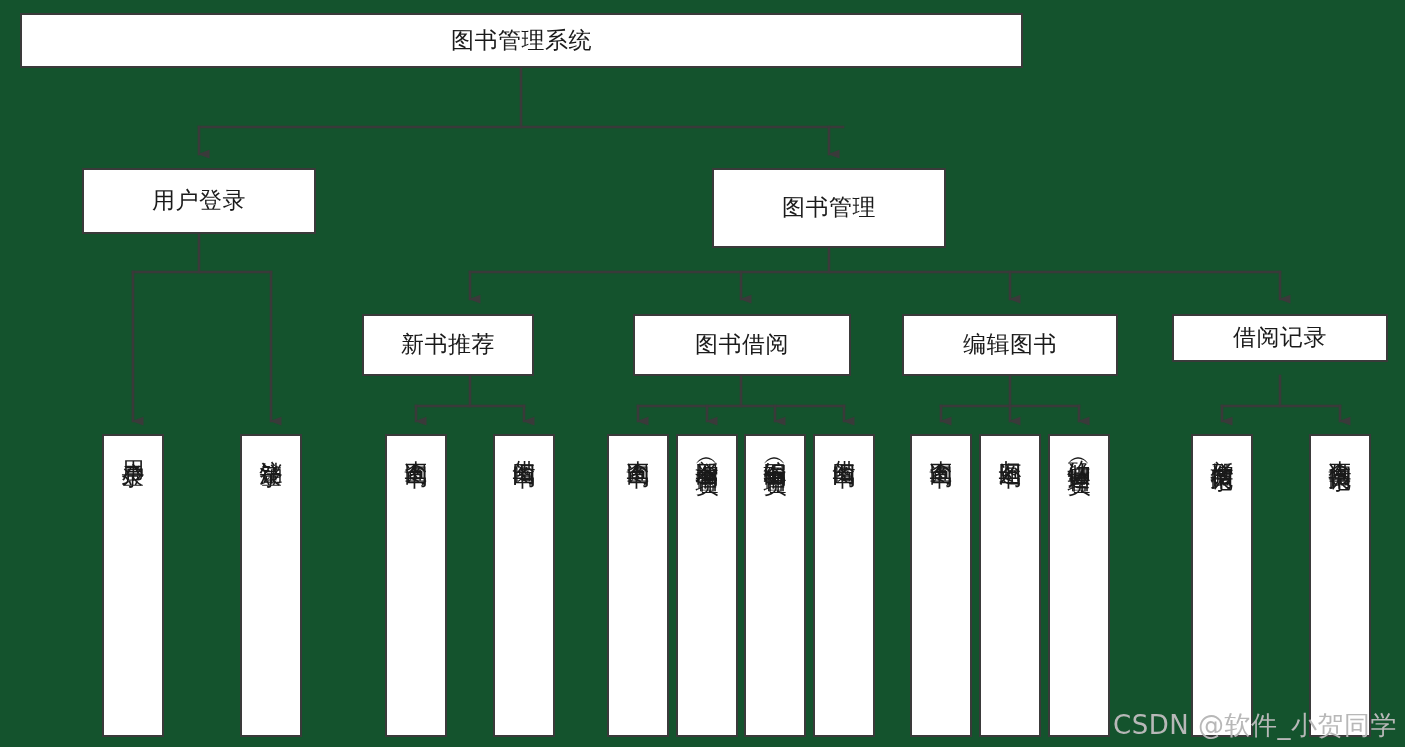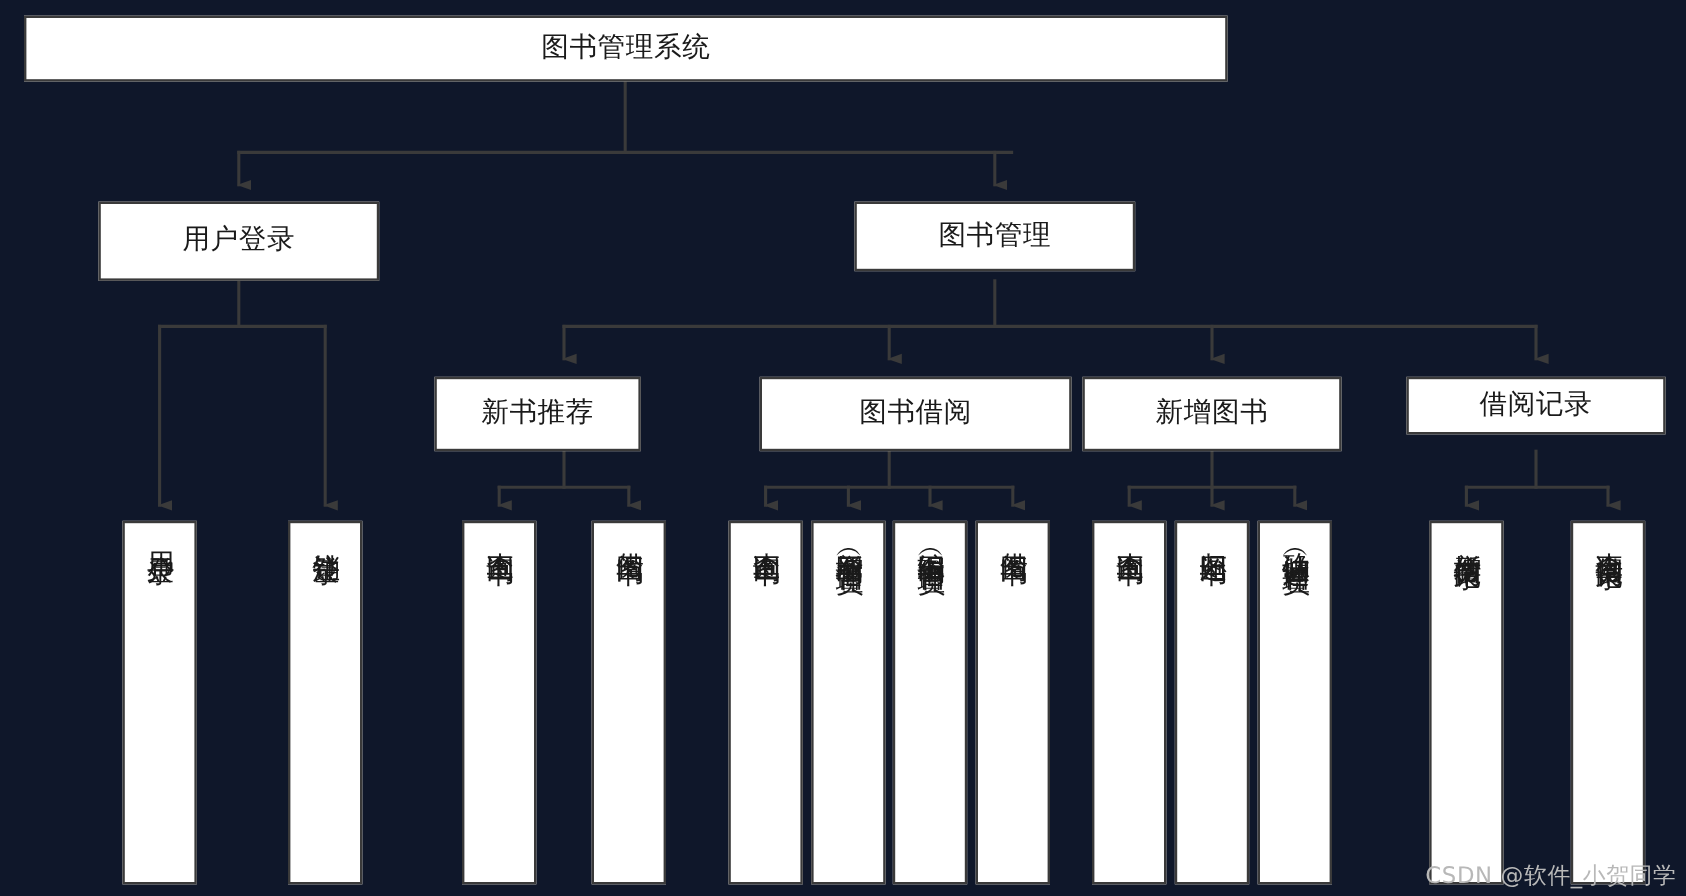"图书管理系统" #diagram-root { background: #0f172a -> #14532d }
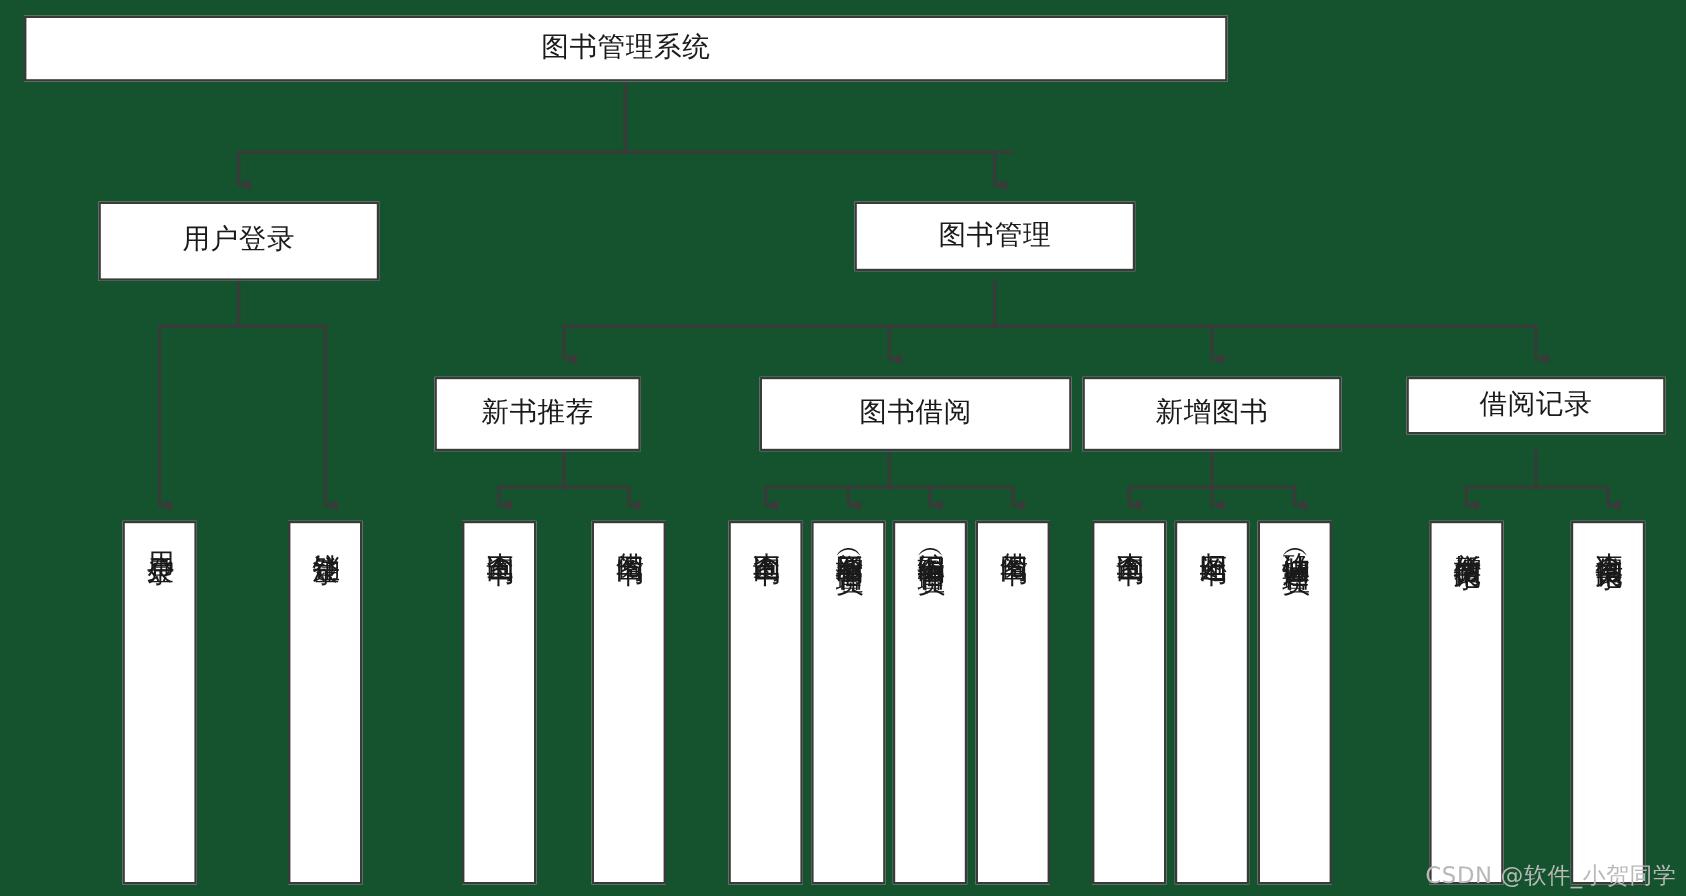"图书管理" div.node { height: 58px -> 80px }
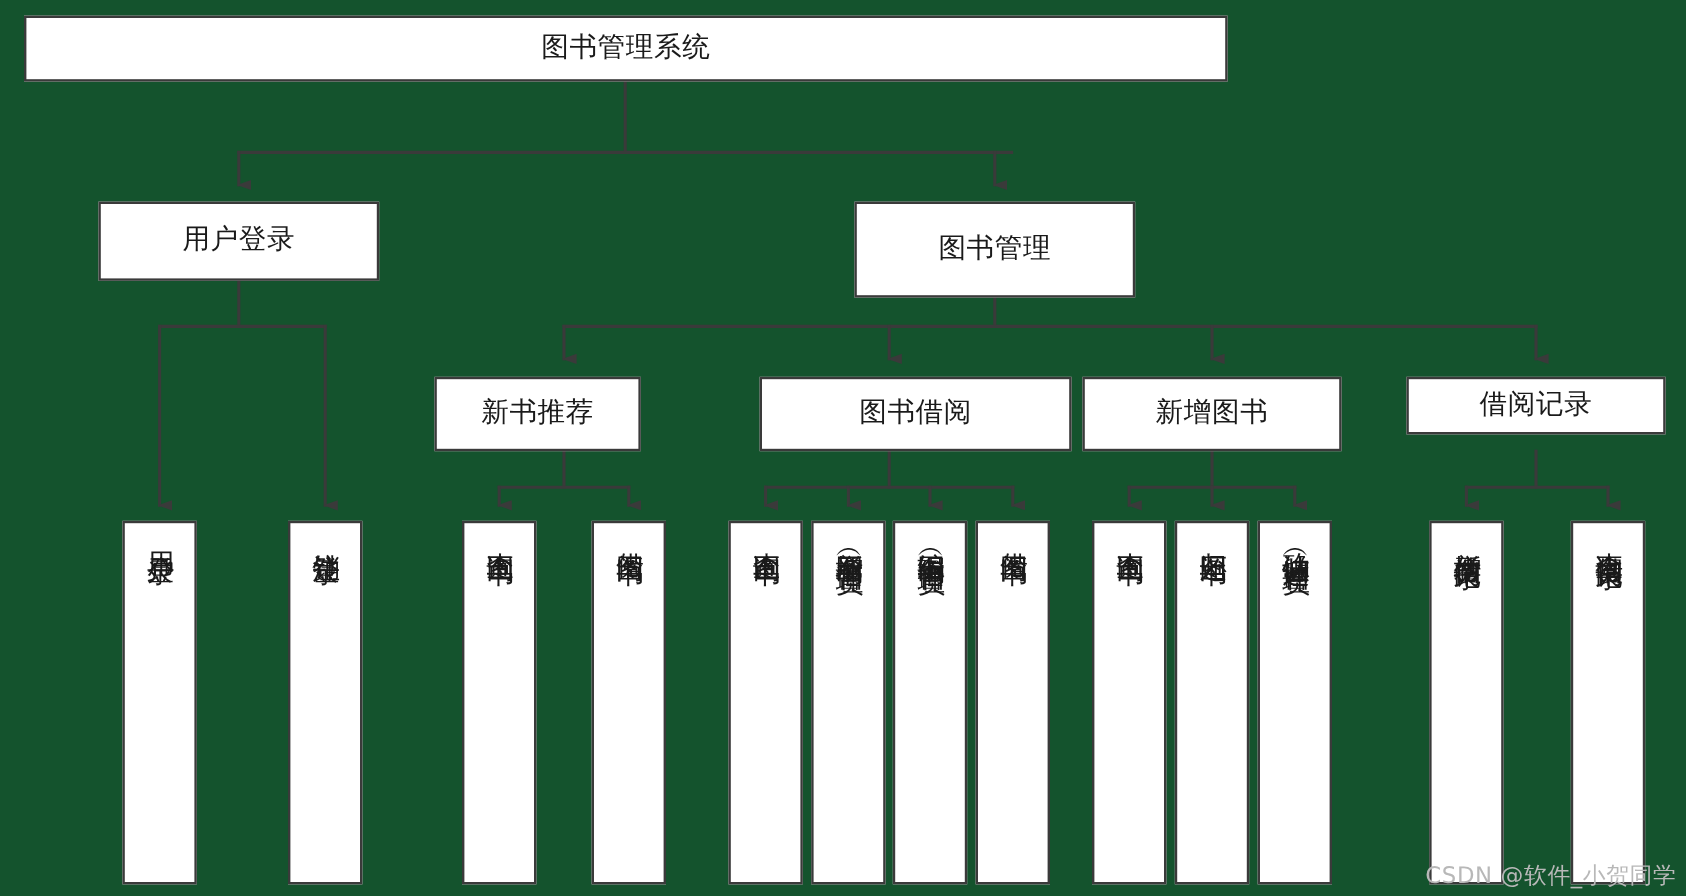"图书借阅" div.node { width: 260px -> 218px }
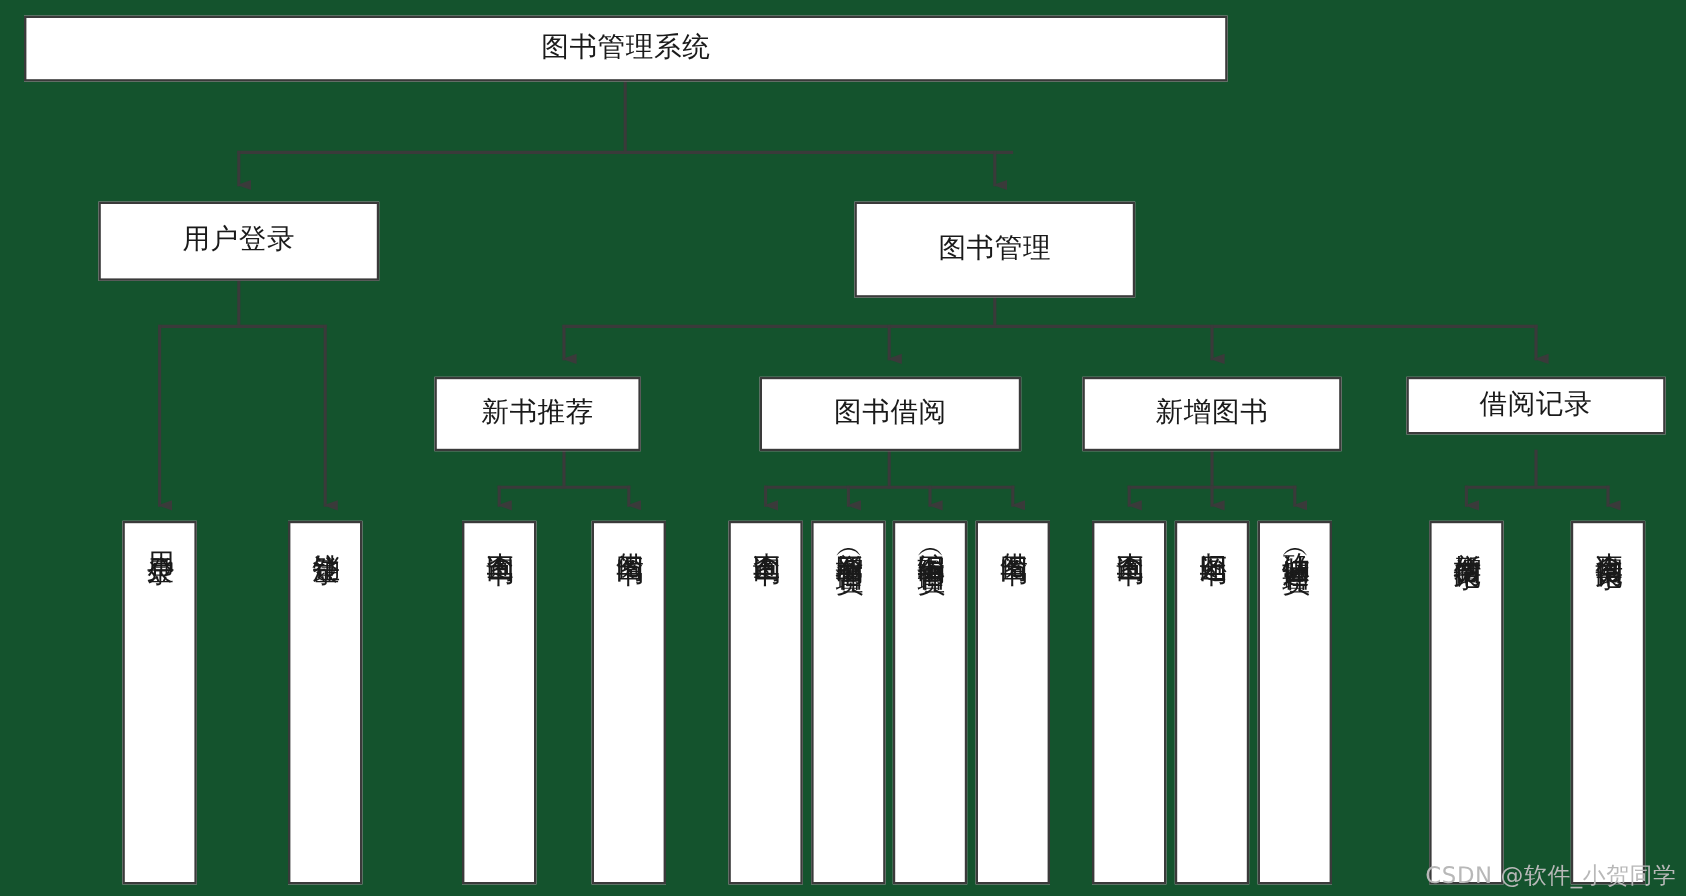"新增图书" span.node-label { text: 新增 -> 编辑 }
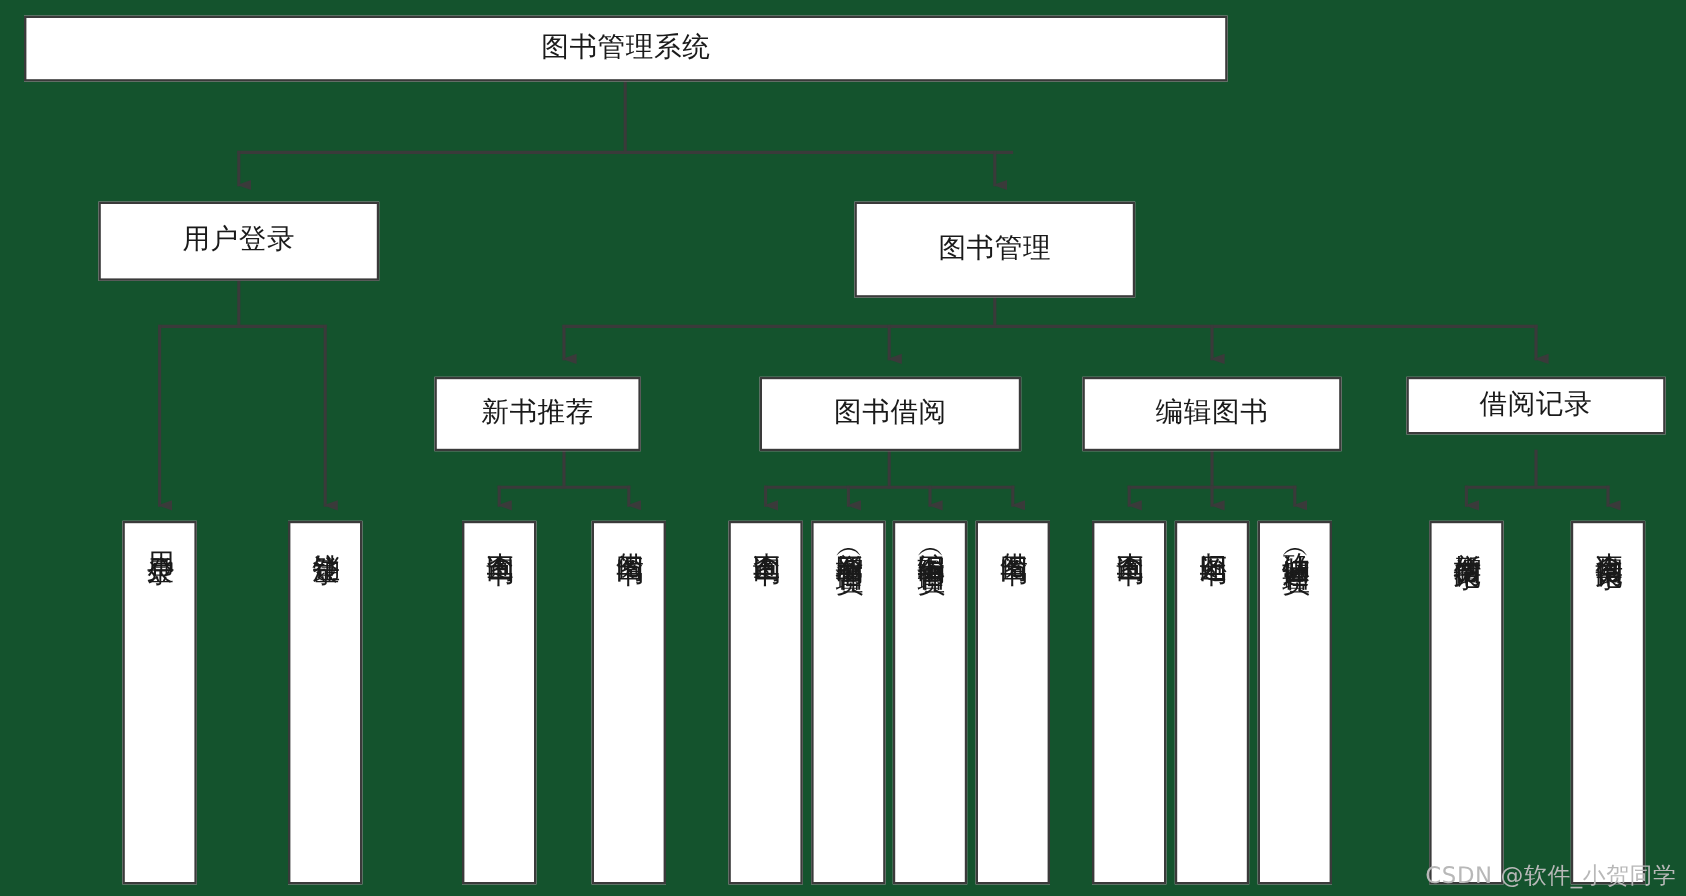"CSDN @软件_小贺同学" .watermark { font-size: 19px -> 26px }
